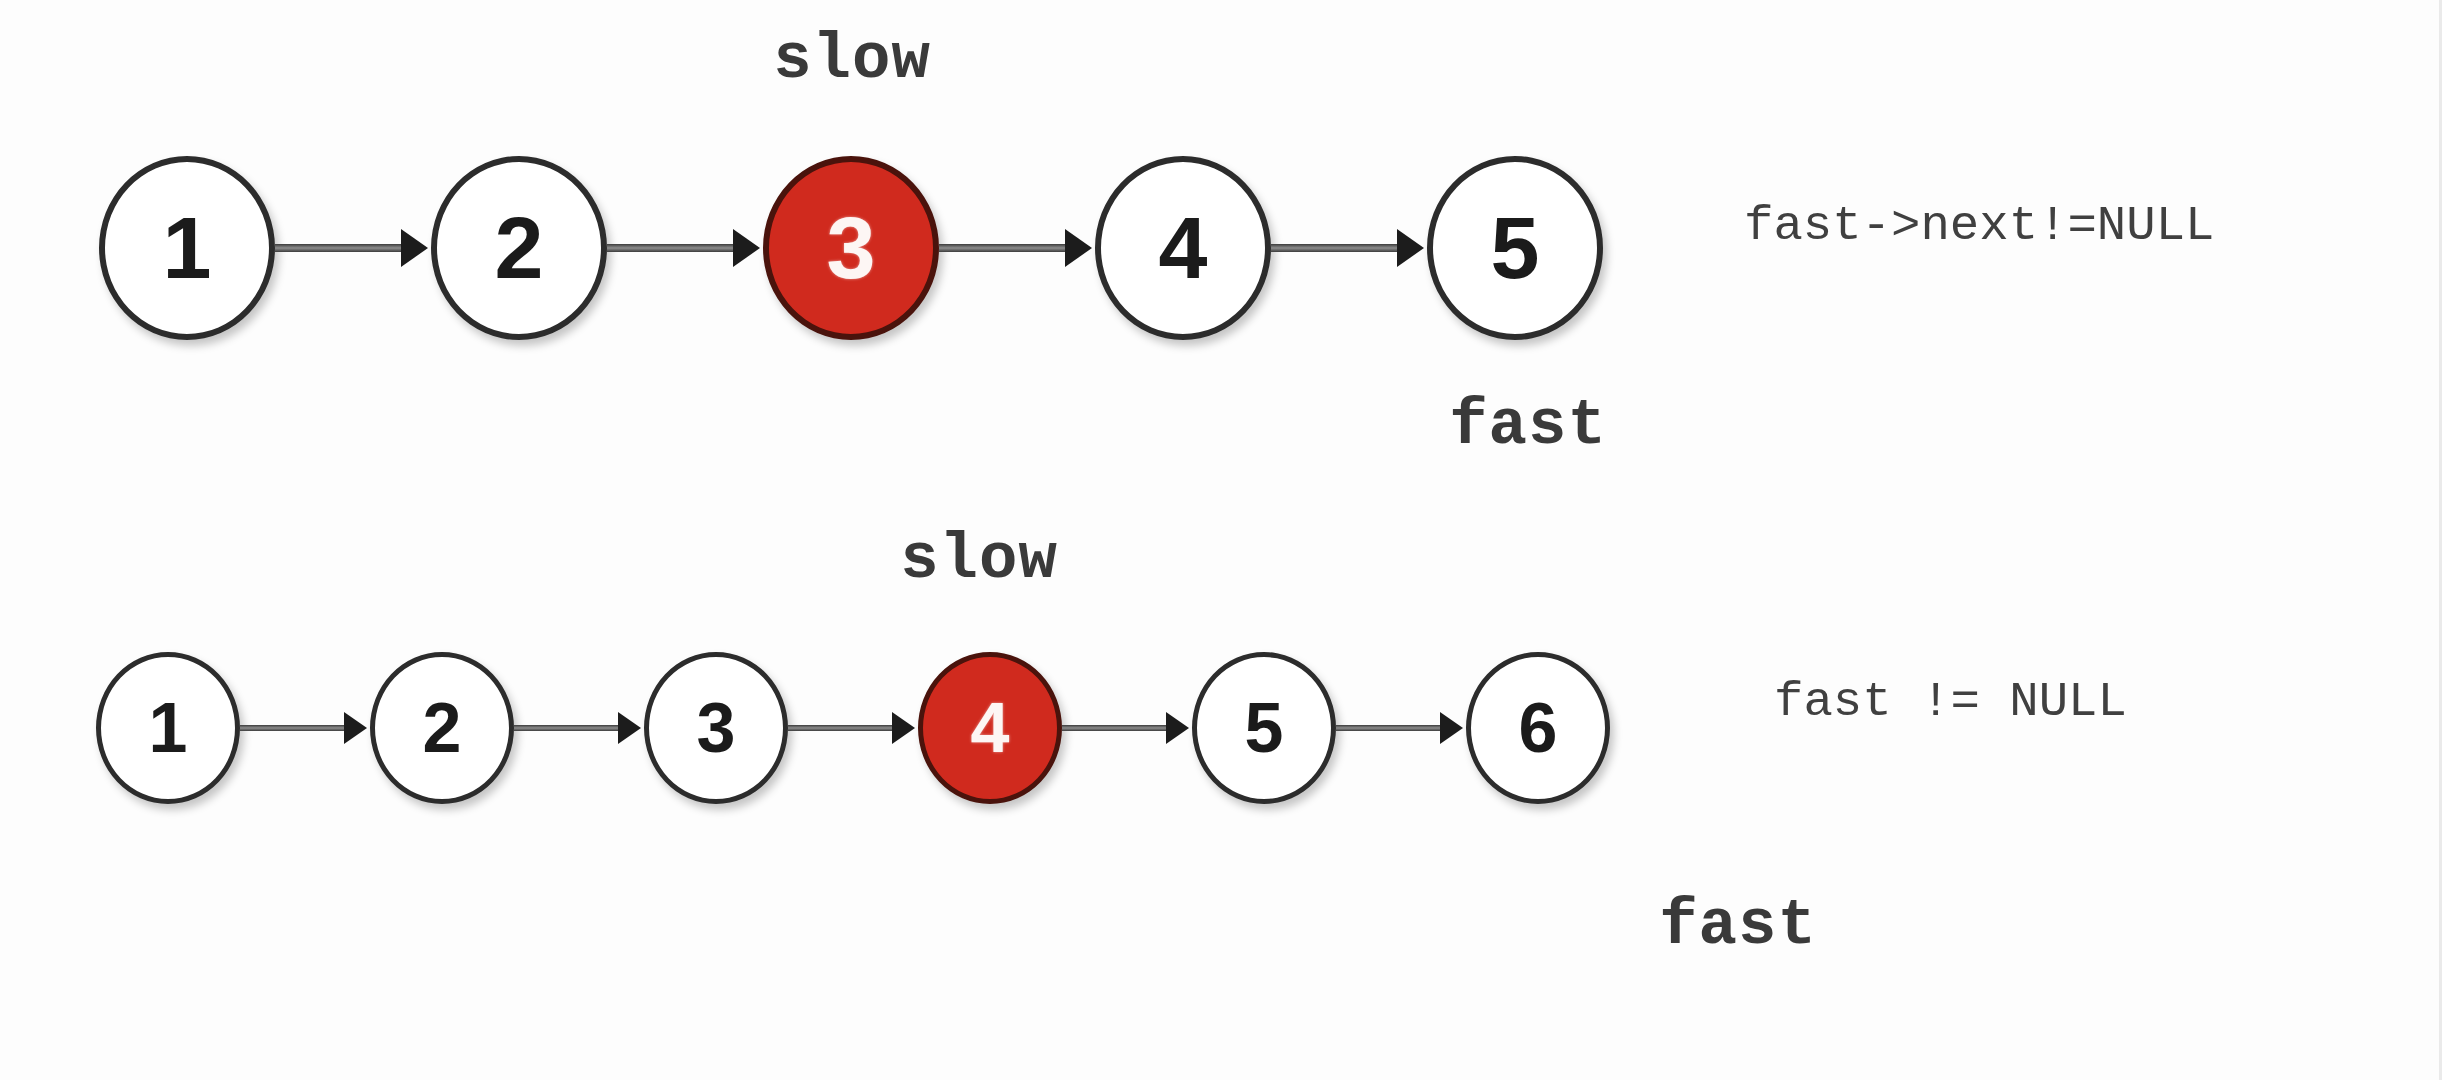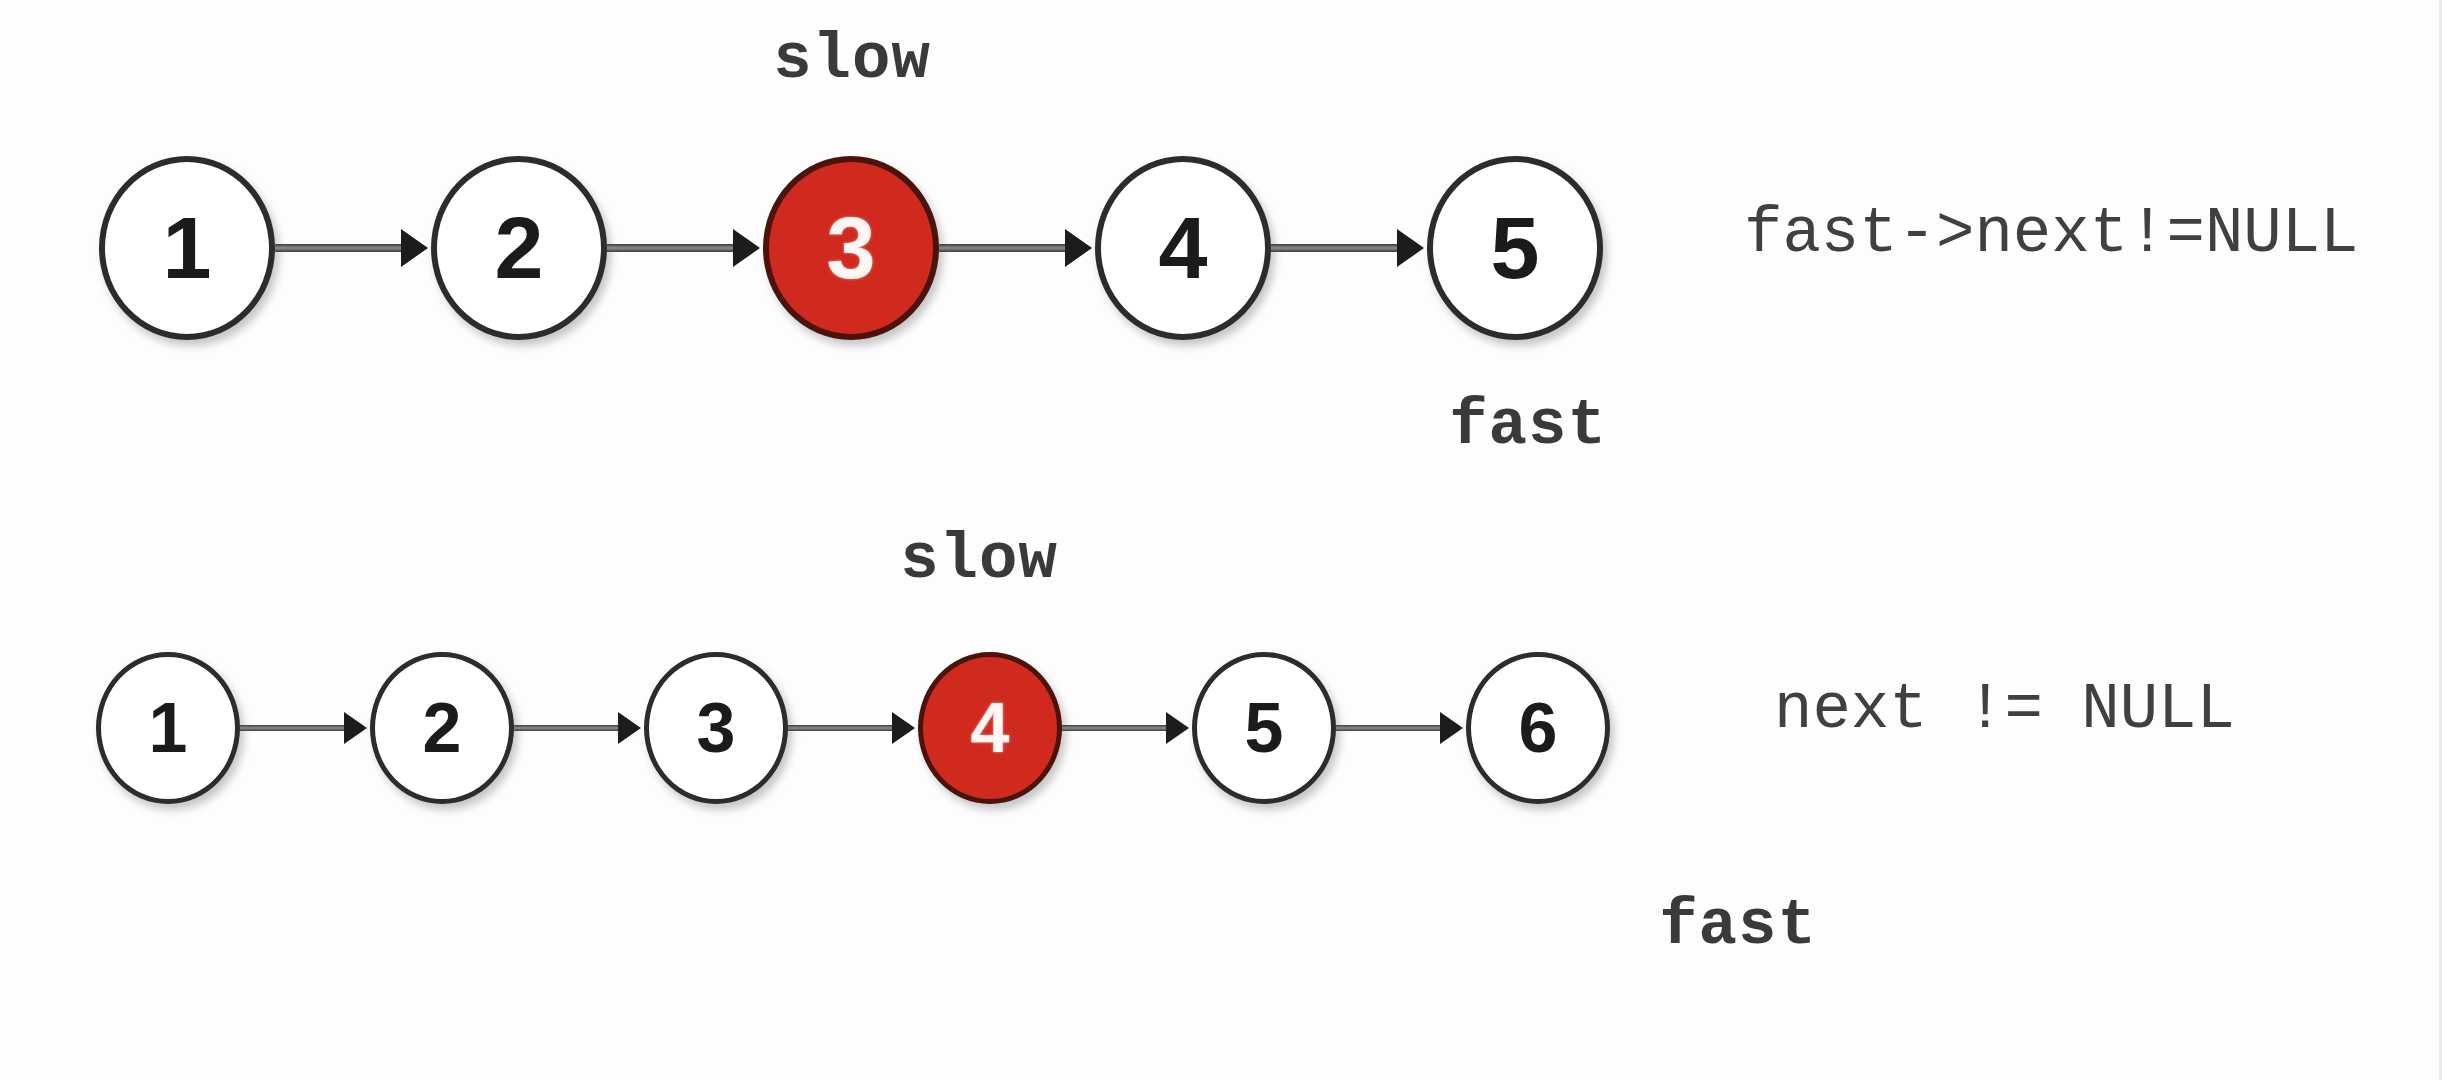"fast->next!=NULL" .cond { font-size: 64px -> 49px }
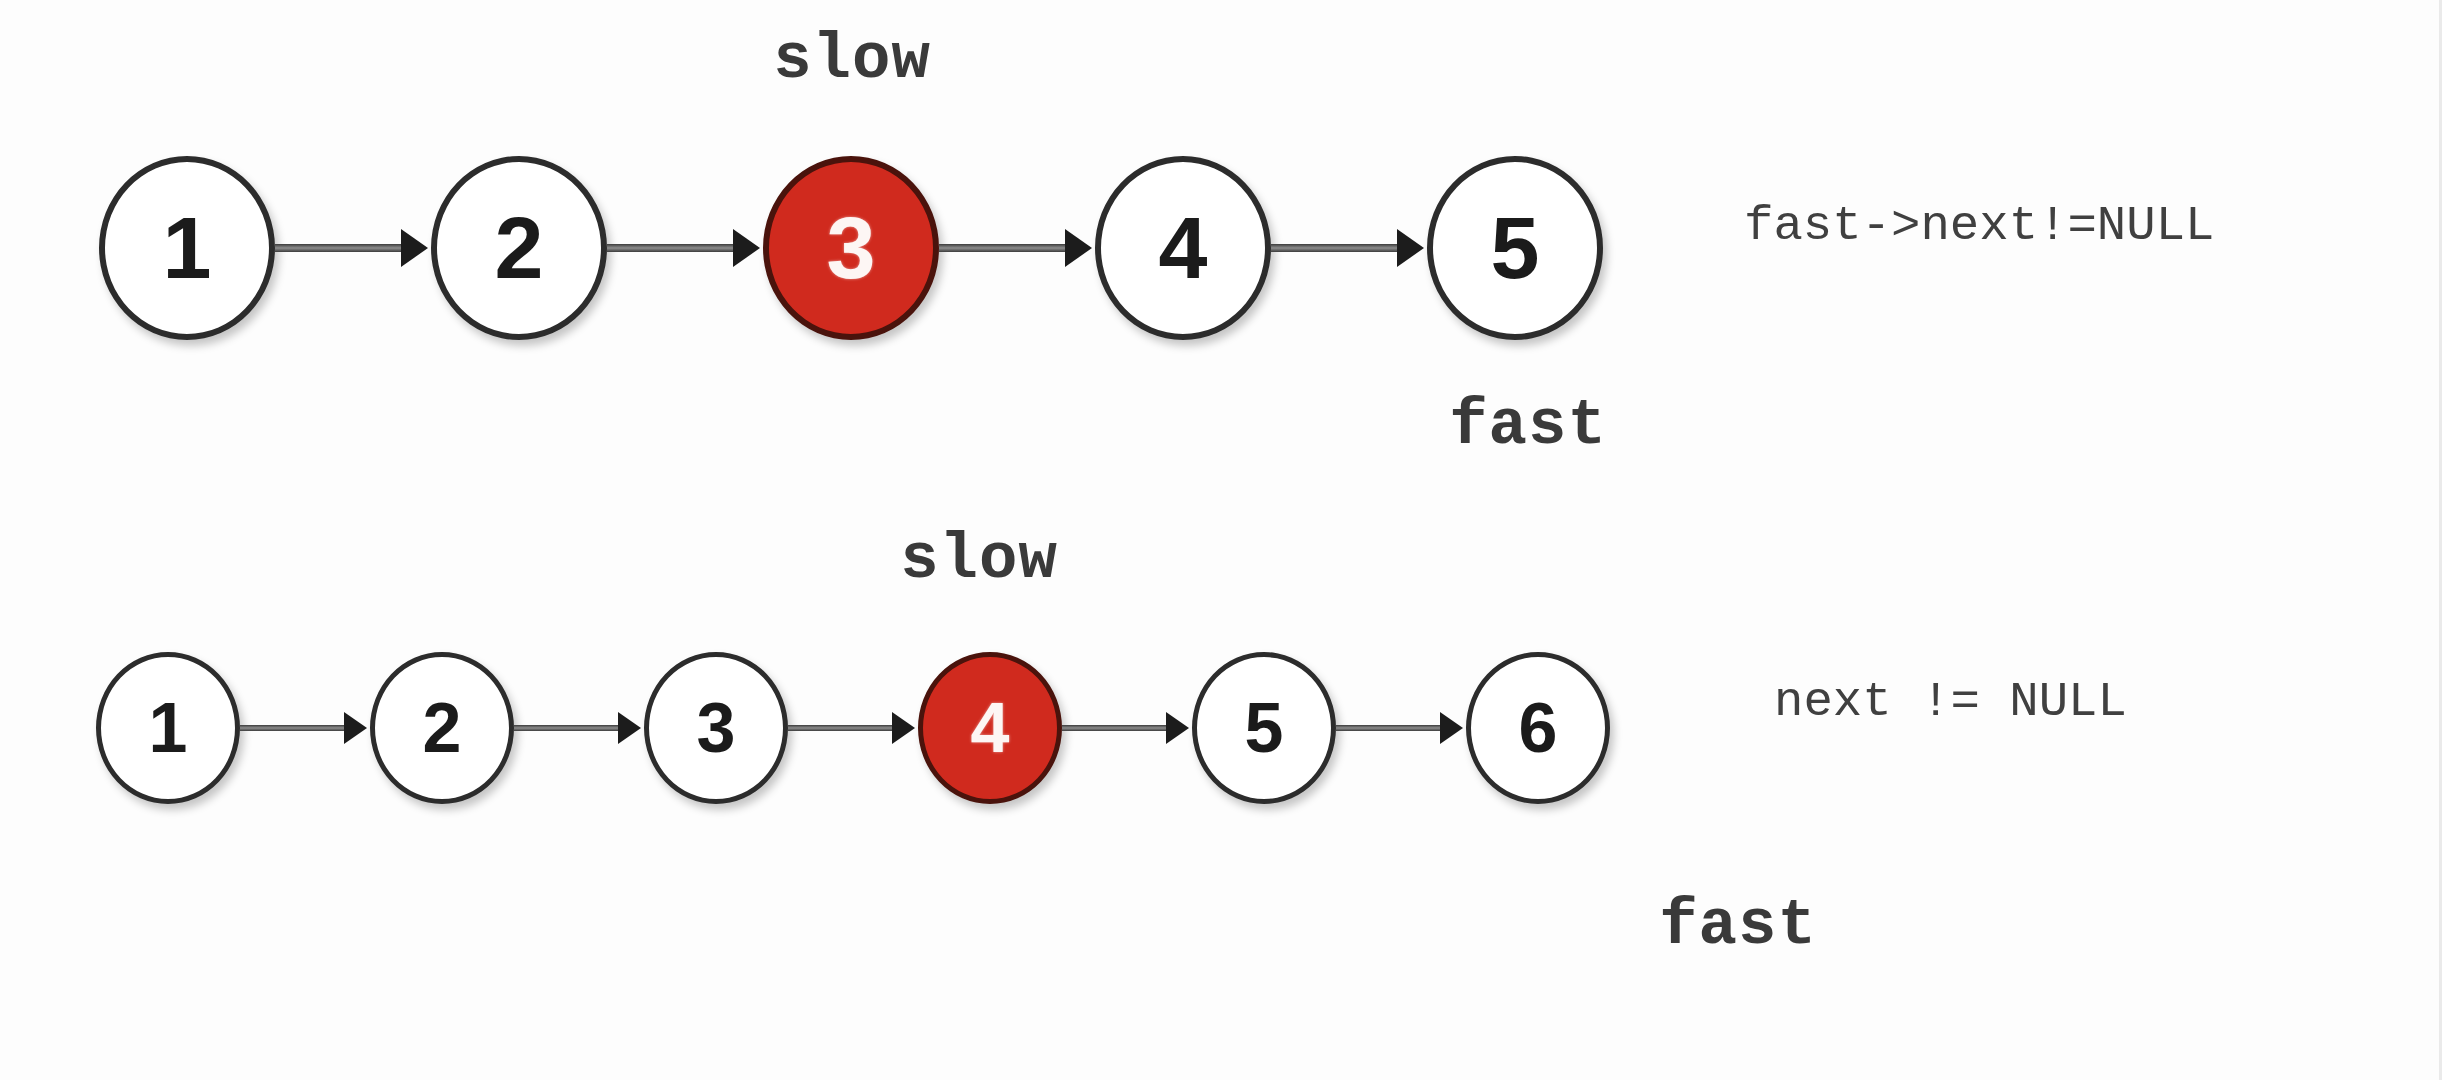"next != NULL" div.cond { text: next -> fast }
